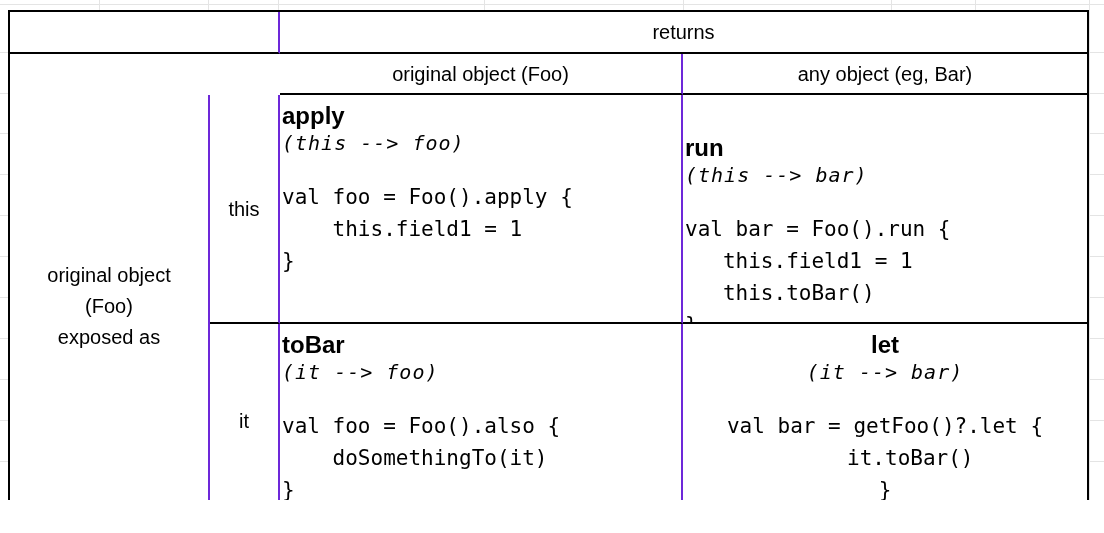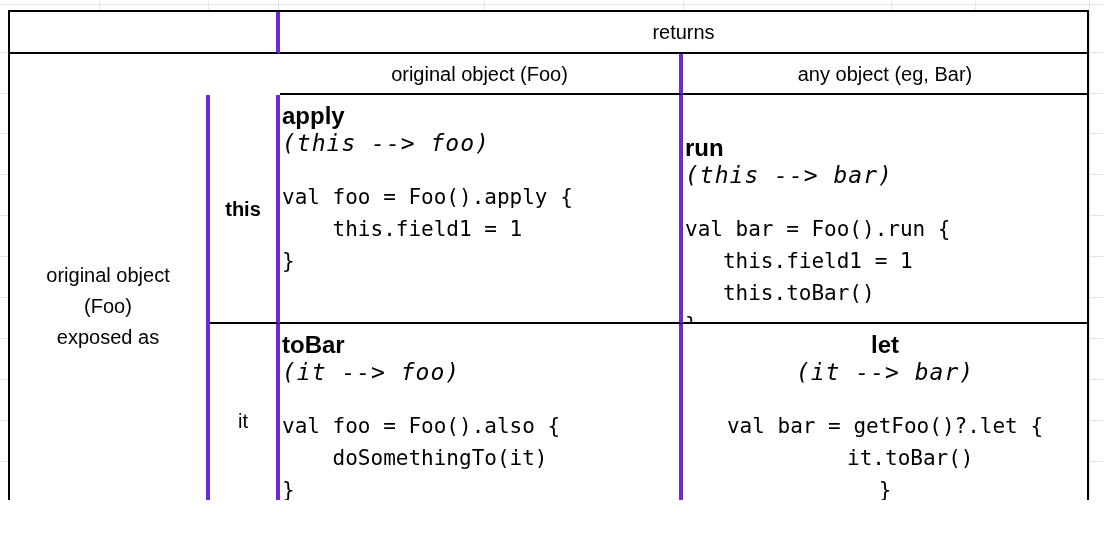"original object (Foo)" .b-right { border-right: 4px solid #6d28d9 -> 2px solid #6d28d9 }
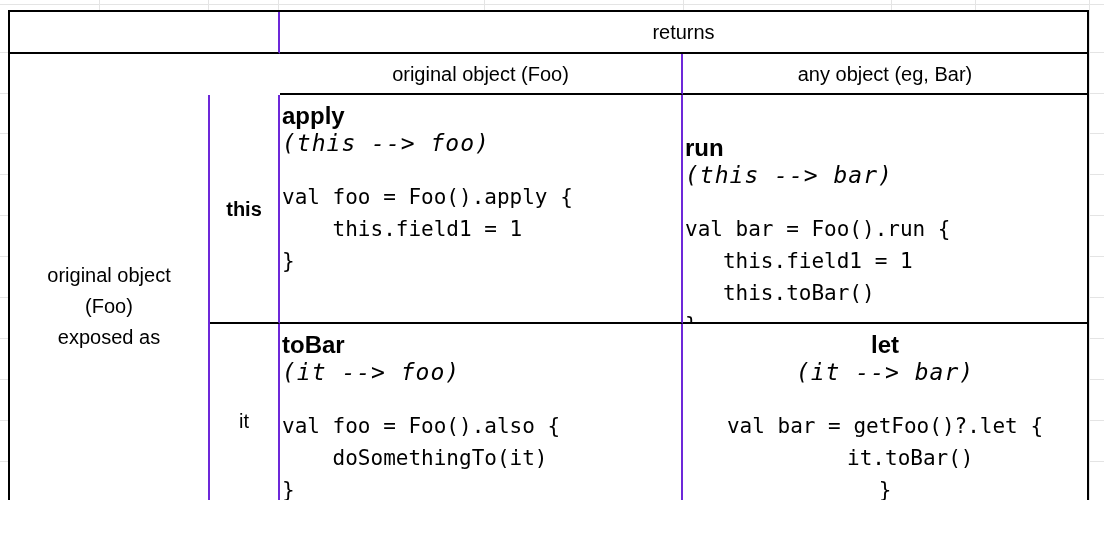"(this --> foo)" .fn-annotation { font-size: 23px -> 20px }
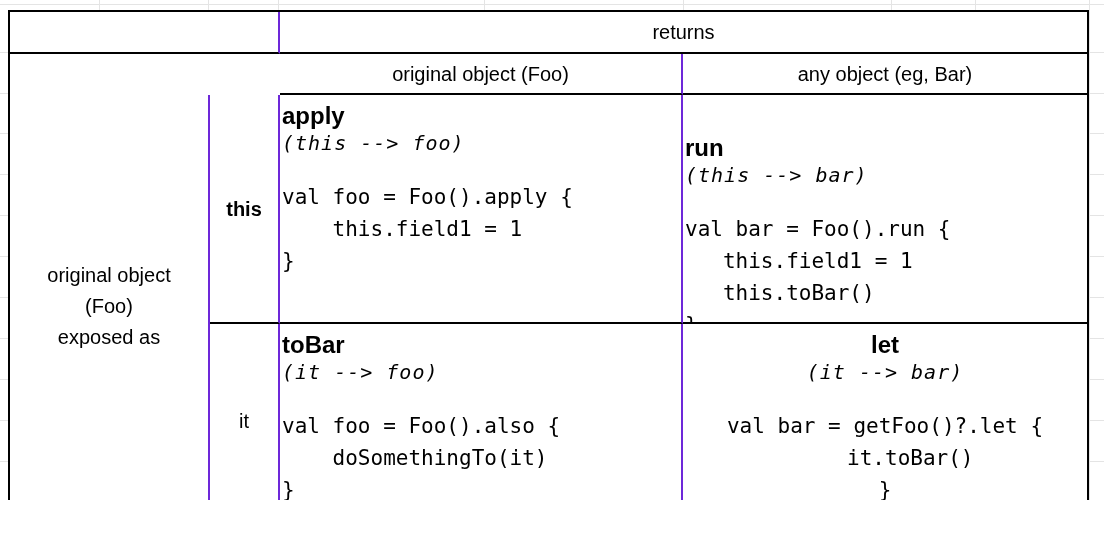"this" .this-cell { font-weight: bold -> none }
